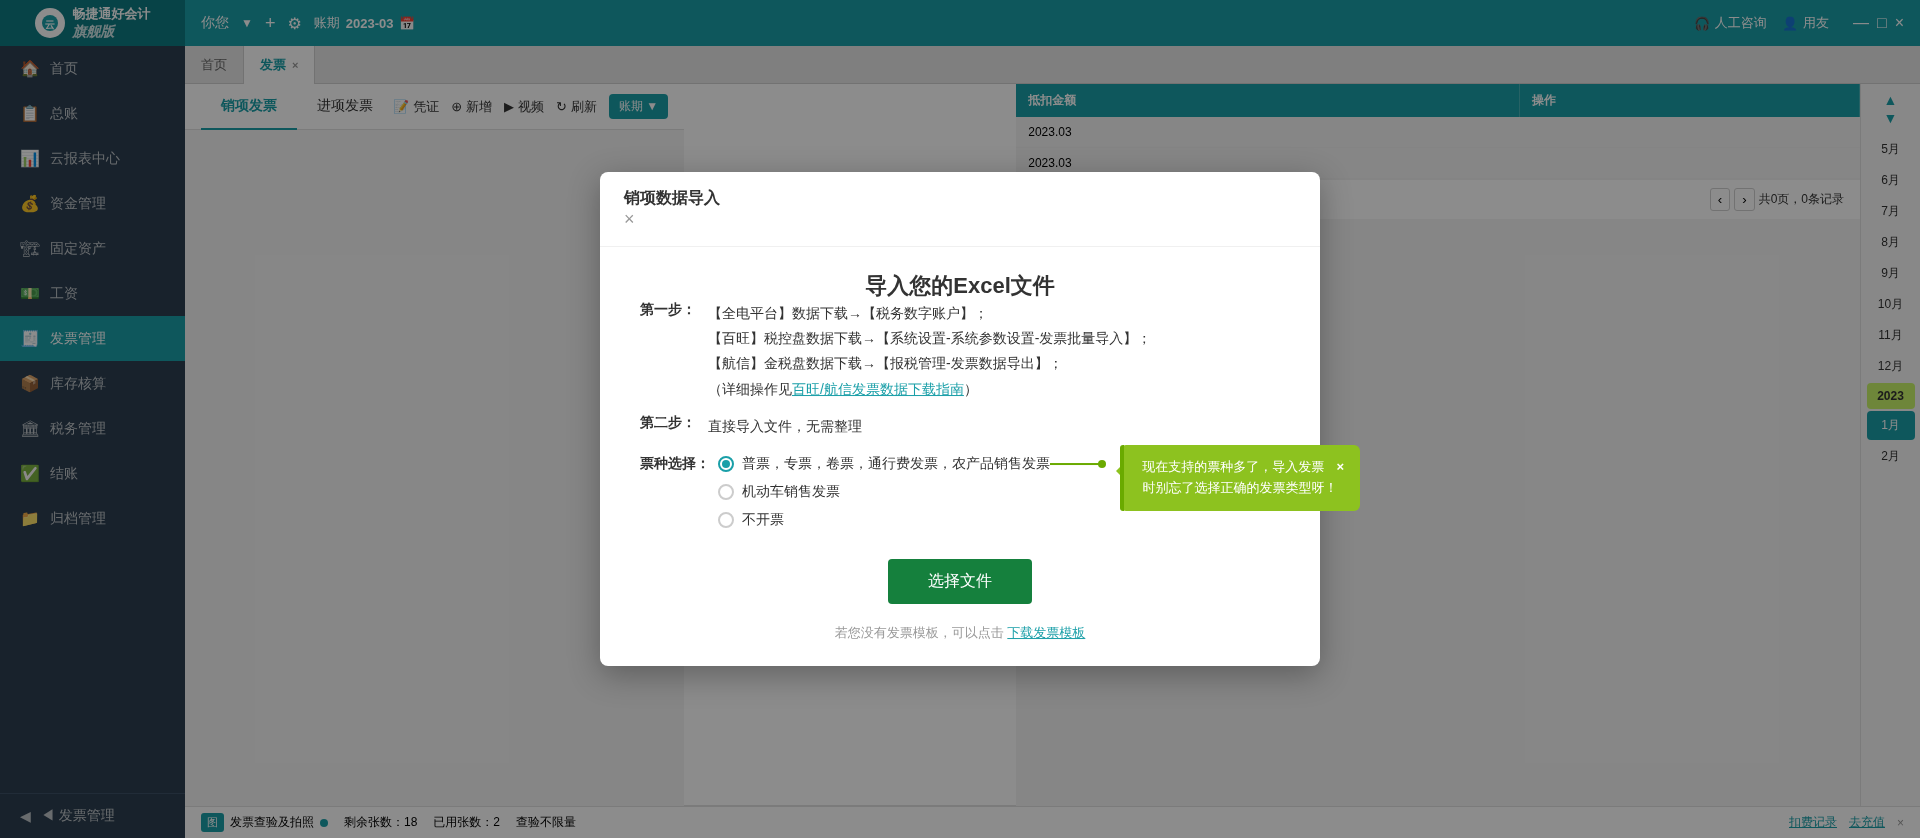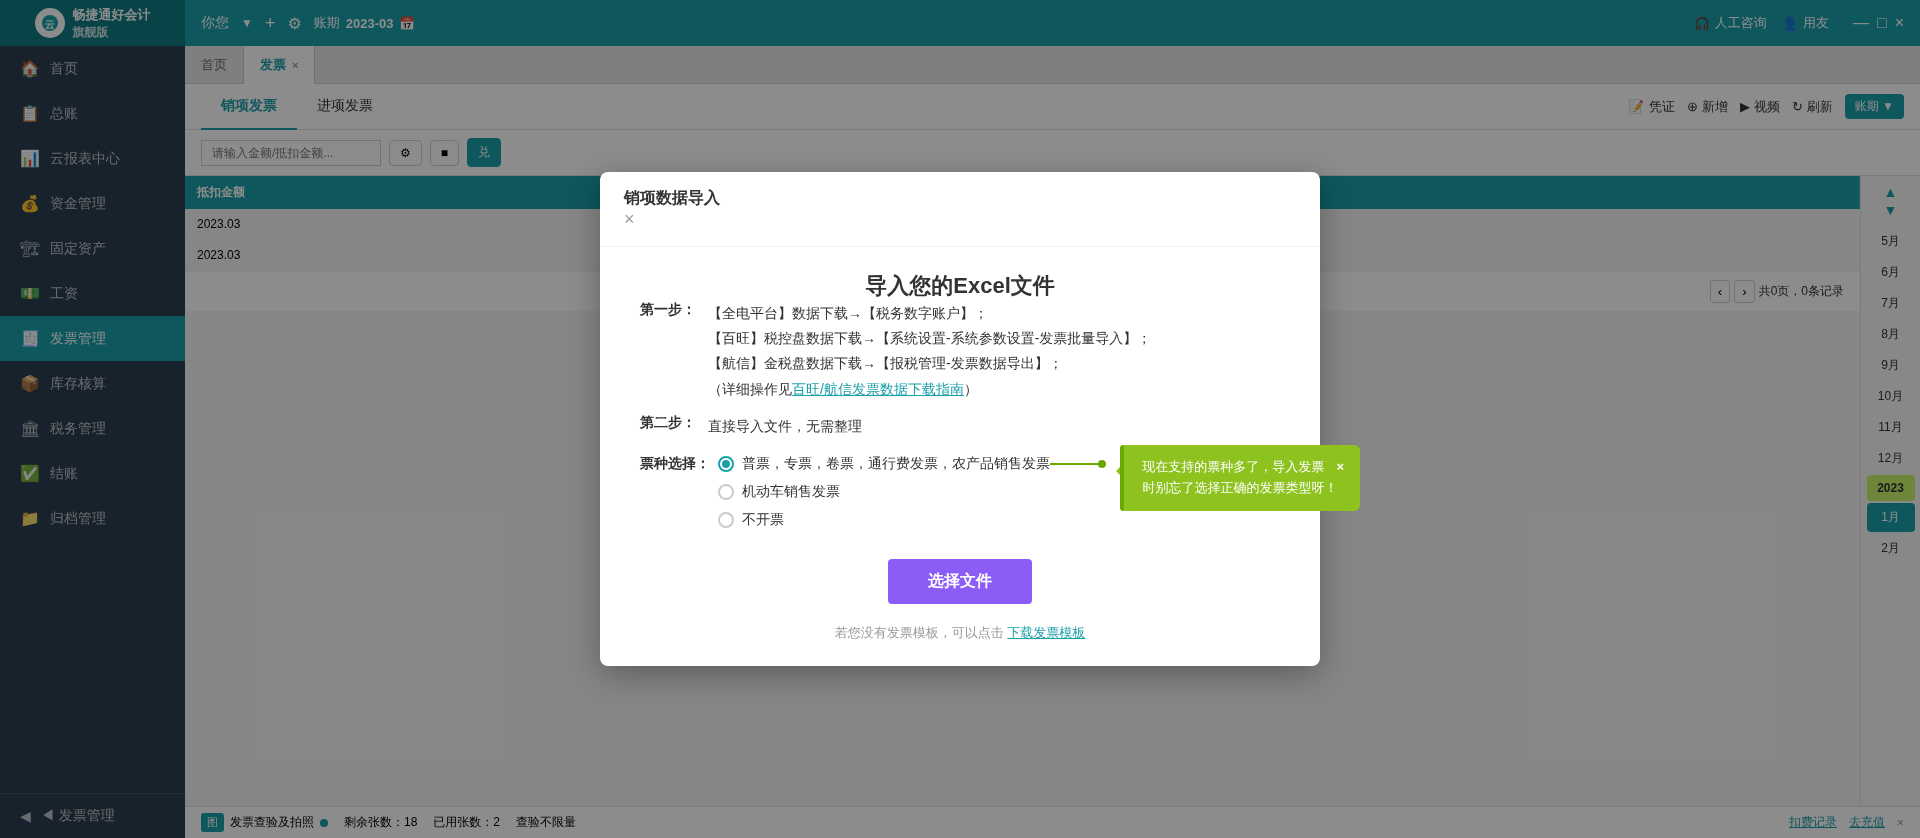"旗舰版" div { font-size: 12px -> 14px; font-style: none -> italic }
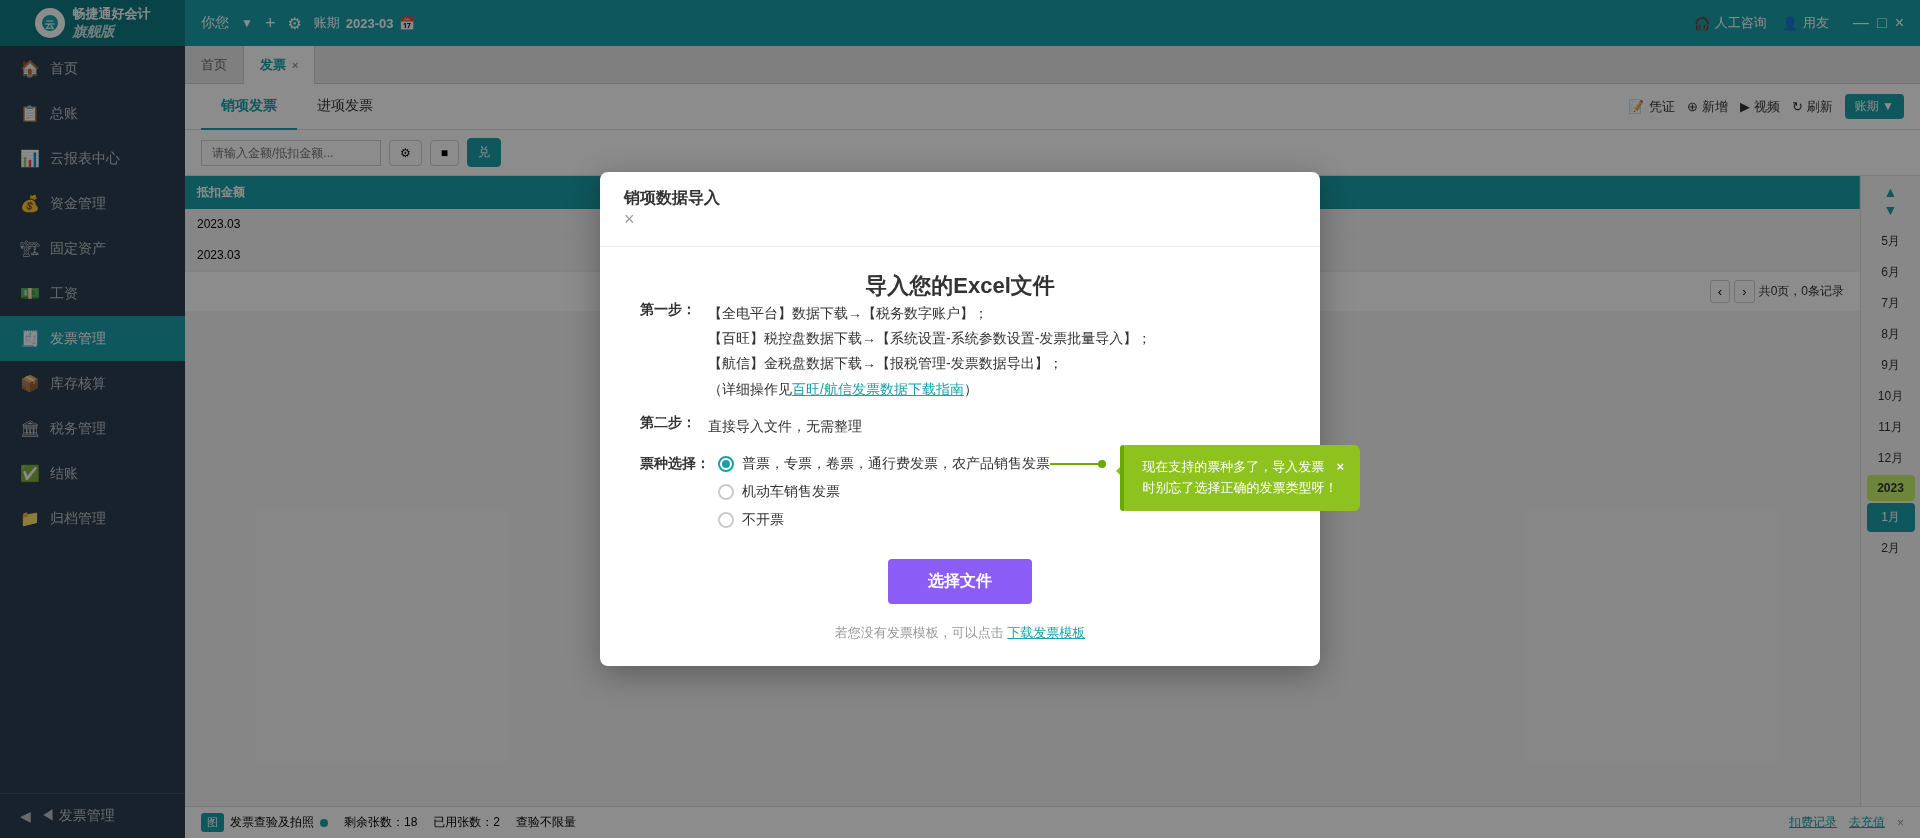"销项发票" .page-area { flex-direction: column -> none }
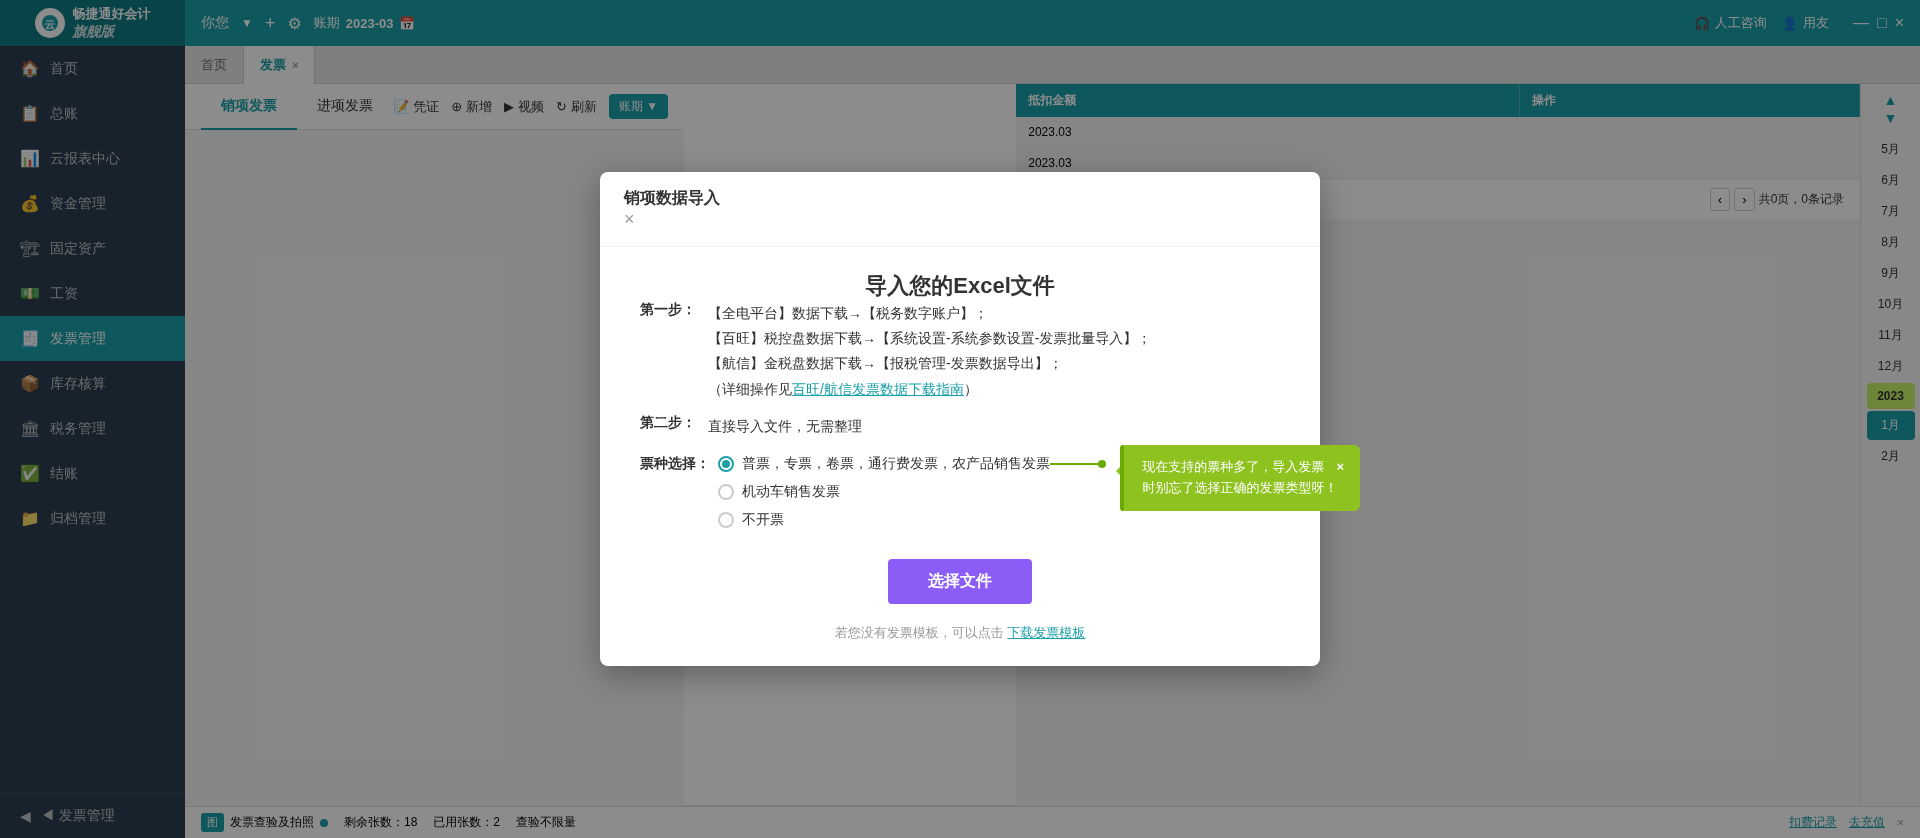"选择文件" .select-file-btn { background: #8b5cf6 -> #15803d; font-weight: bold -> normal }
